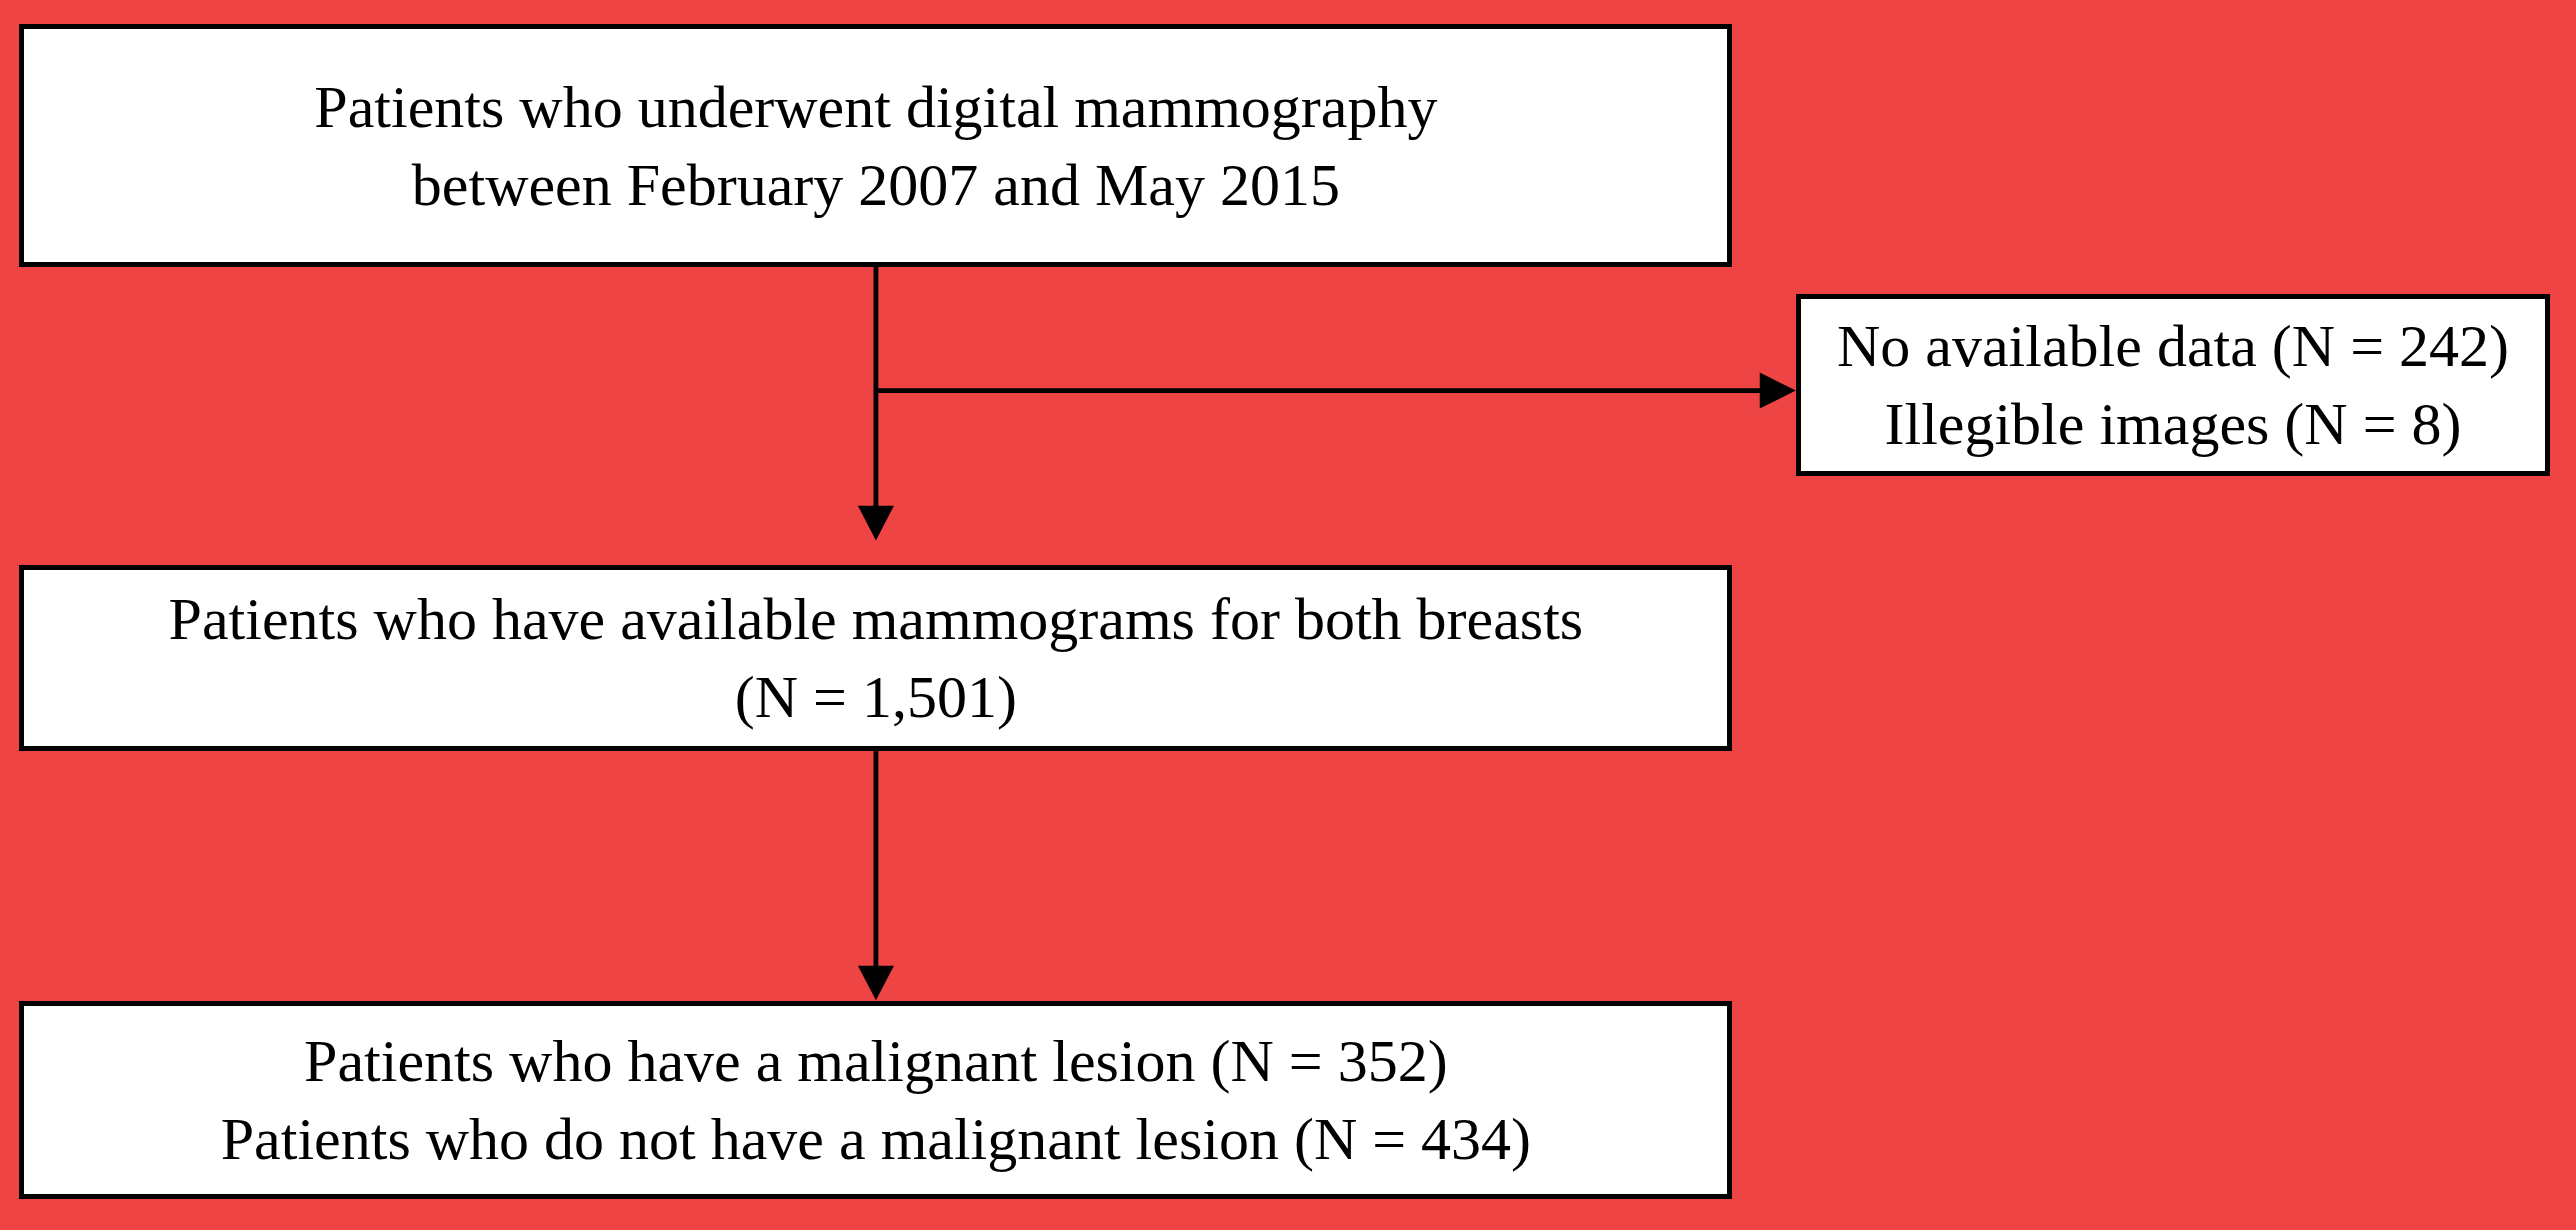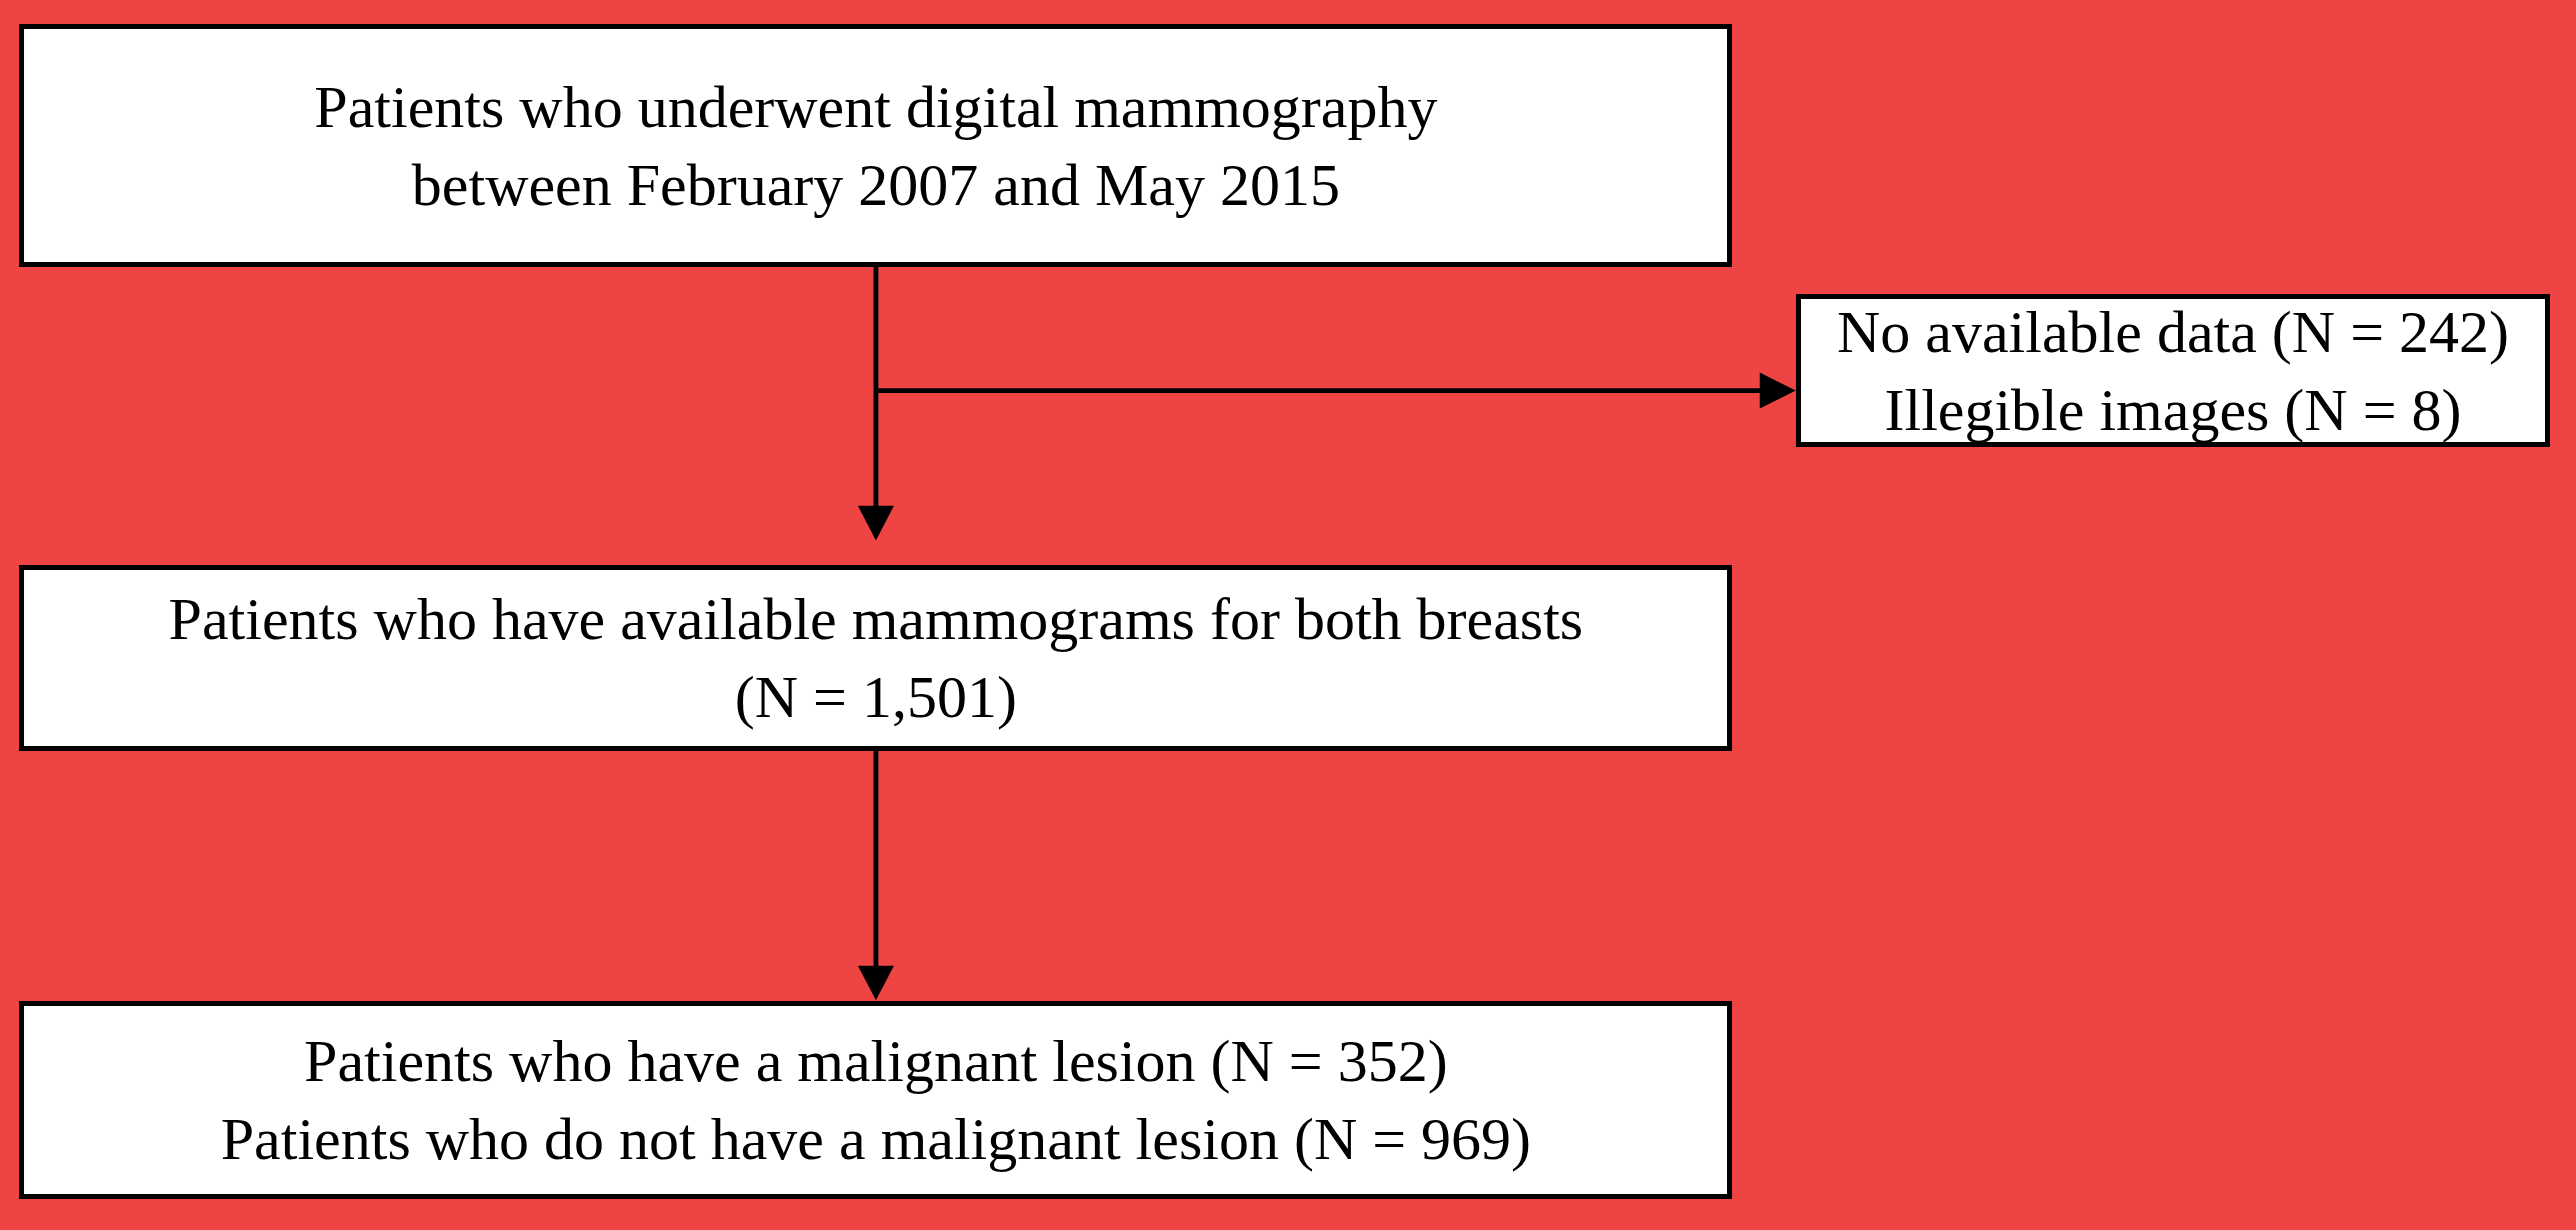"No available data (N =" .box-excluded { height: 153px -> 182px }
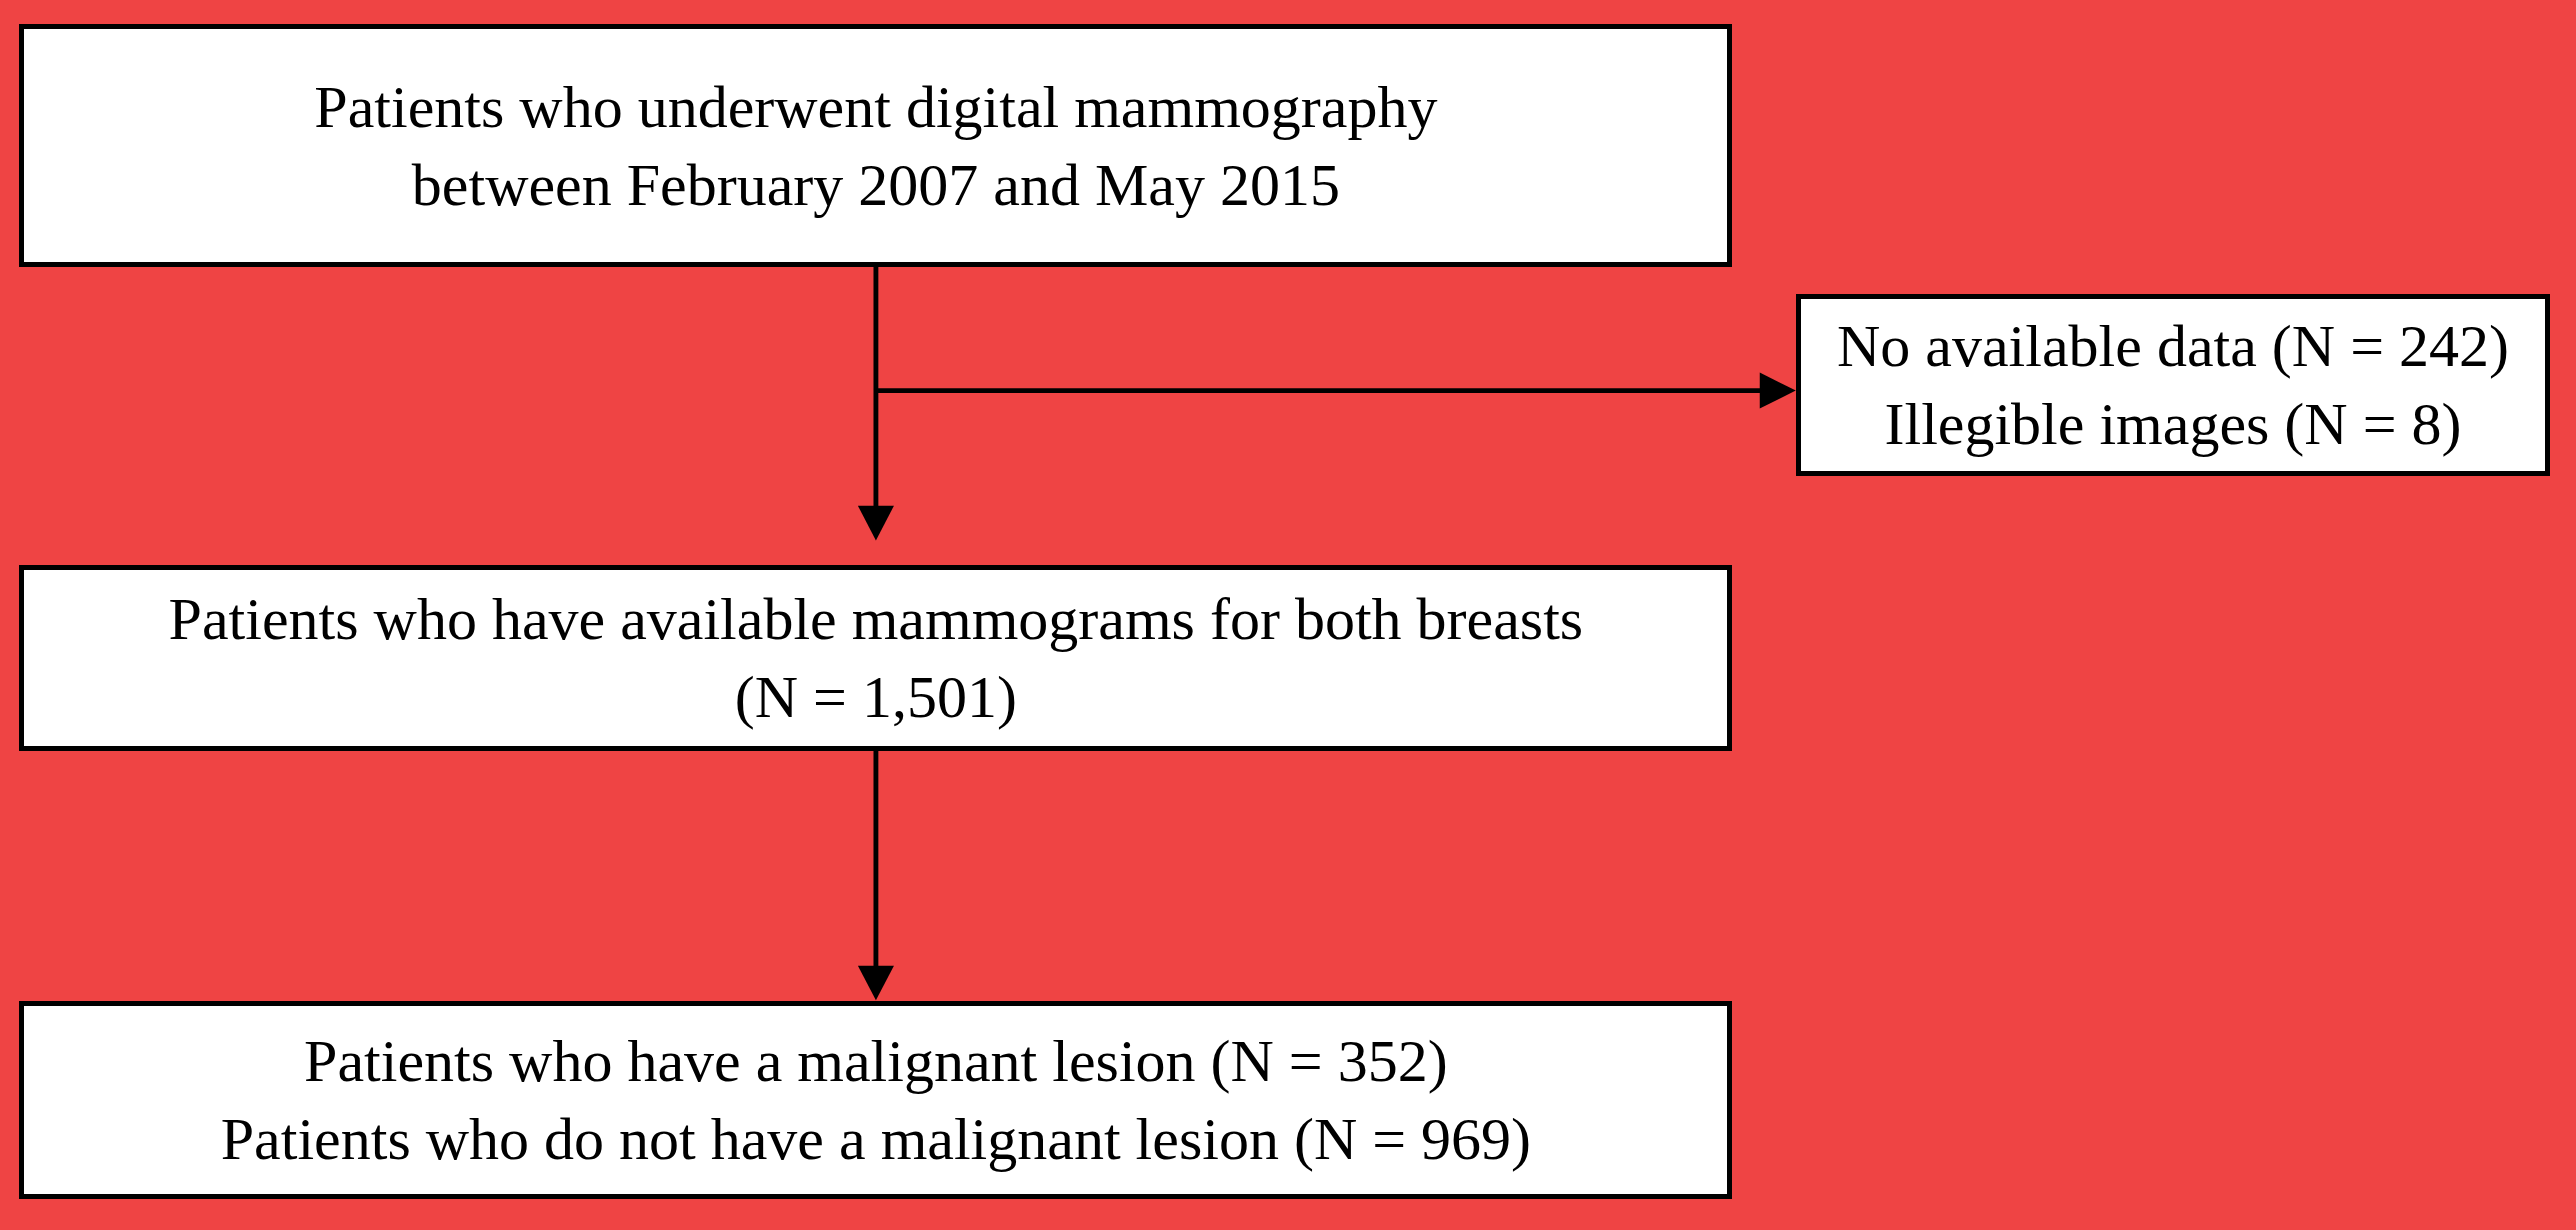"Patients who do not have" div.line { text: 969 -> 434 }
